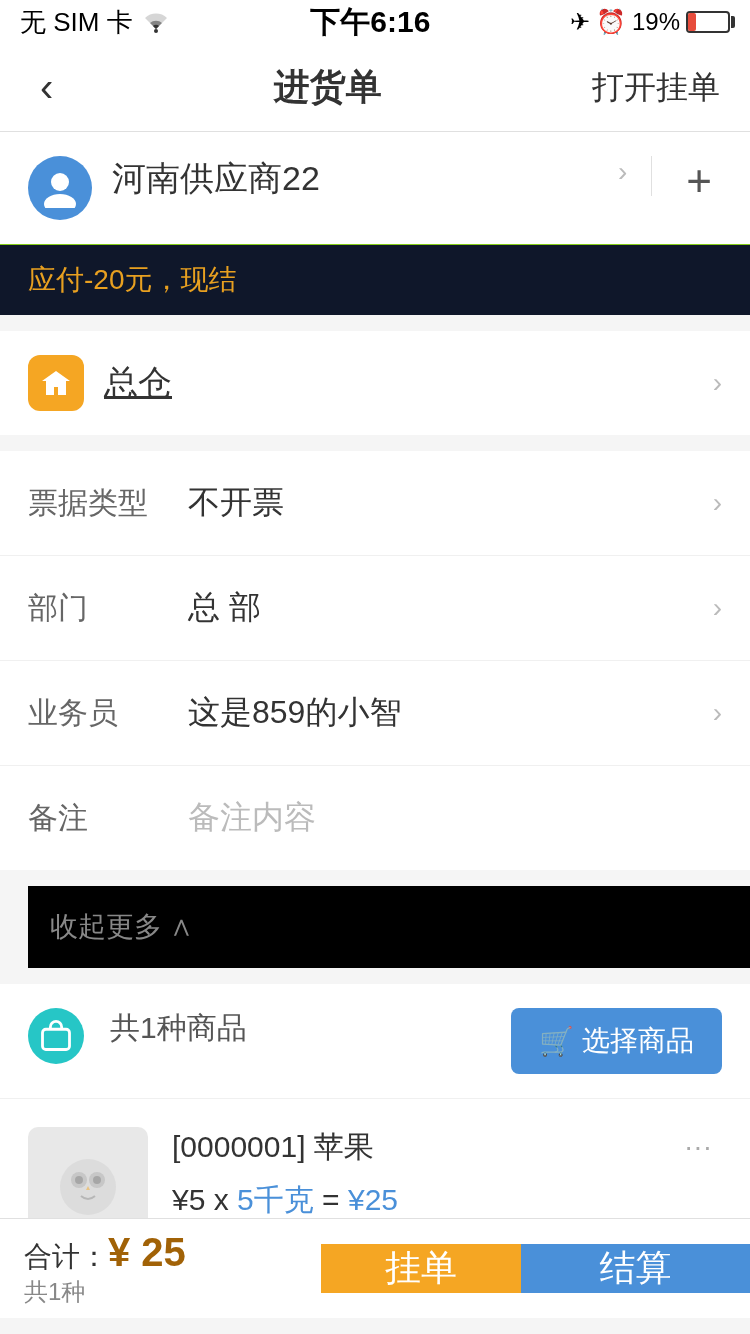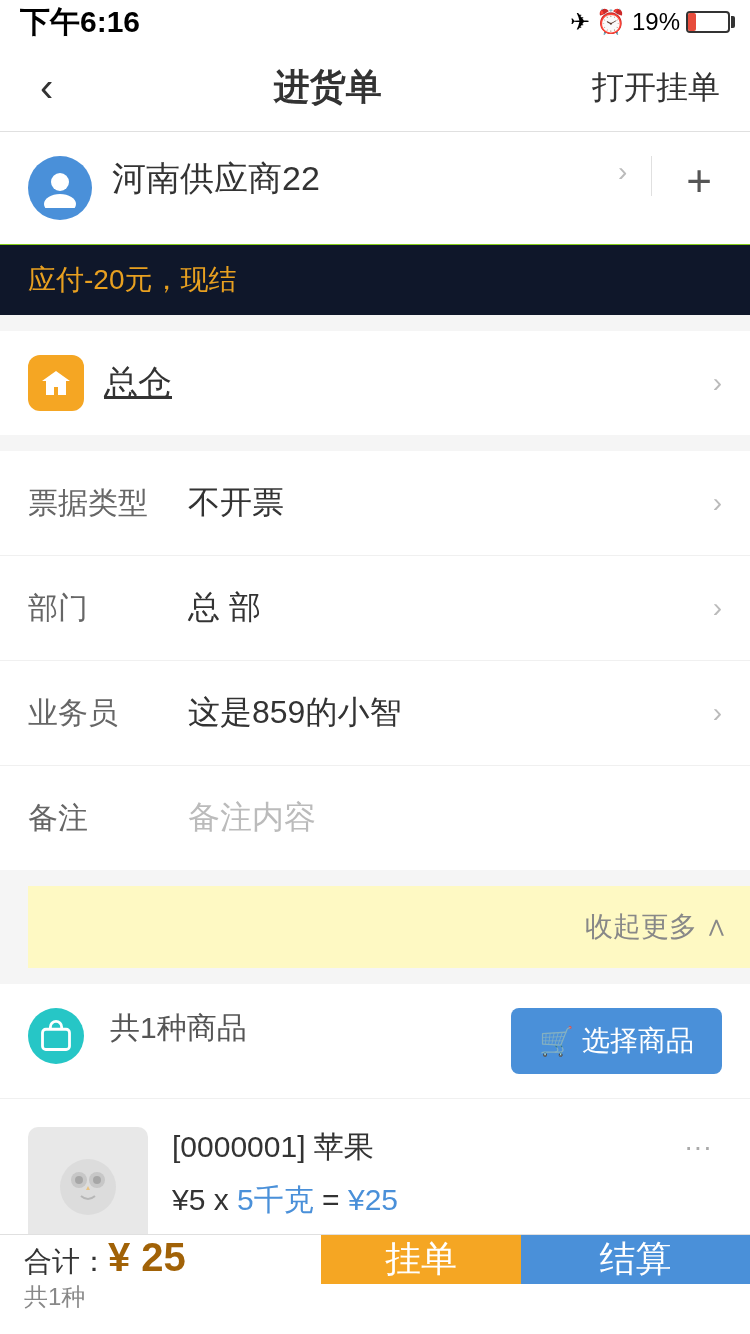"无 SIM 卡" div.status-left { html: none -> <div> <span>无 SIM 卡</span> <svg> <path></path> <path></path> <path></path> <circle></circle> </svg> </div> }
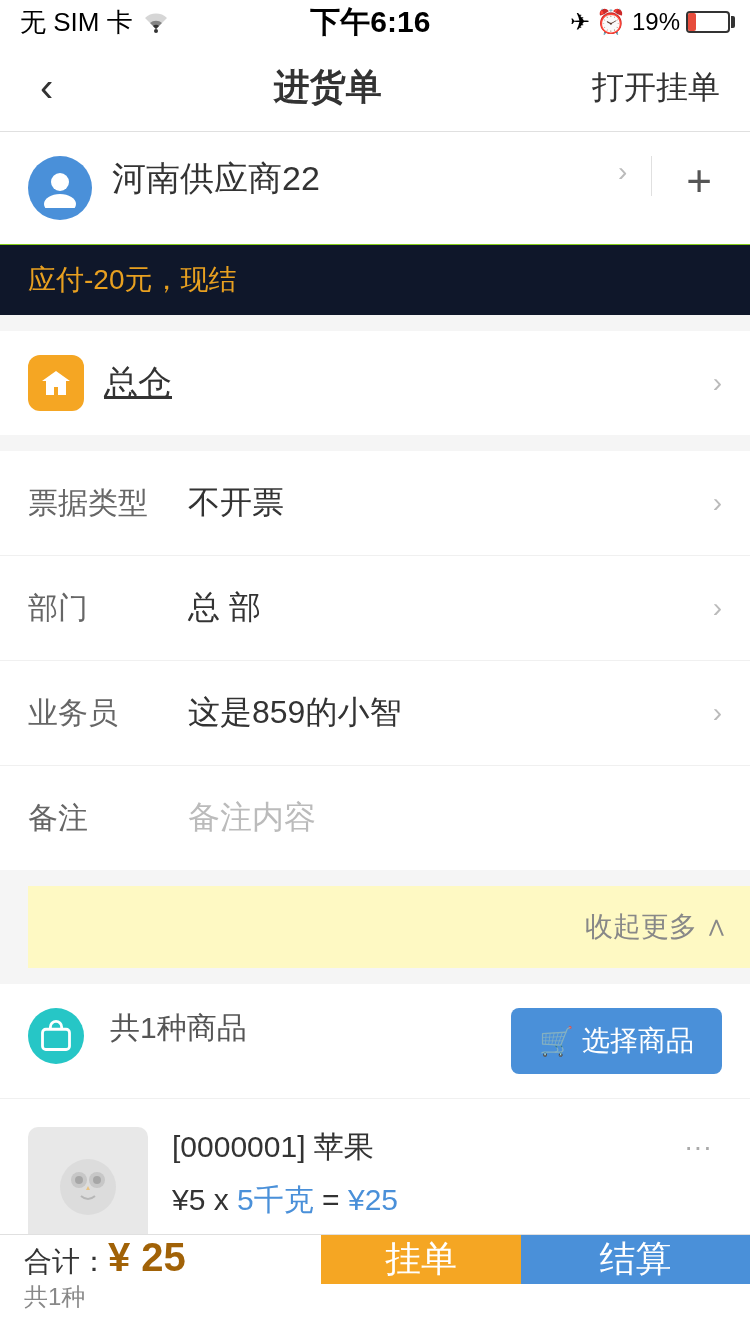"收起更多 ∧" .collapse-bar { background: #fef9c3 -> #000000; justify-content: flex-end -> flex-start }
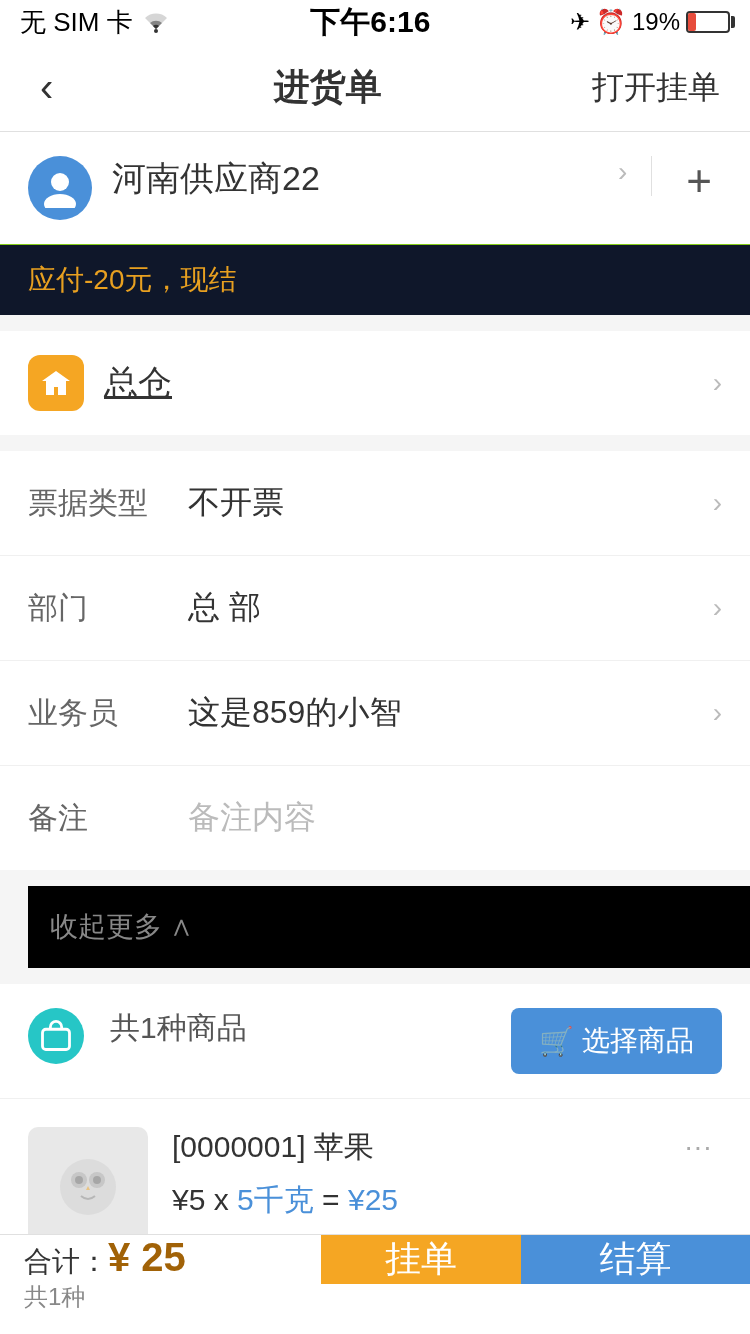"合计：" .bottom-bar { align-items: flex-start -> center; bottom: 0 -> 16px }
